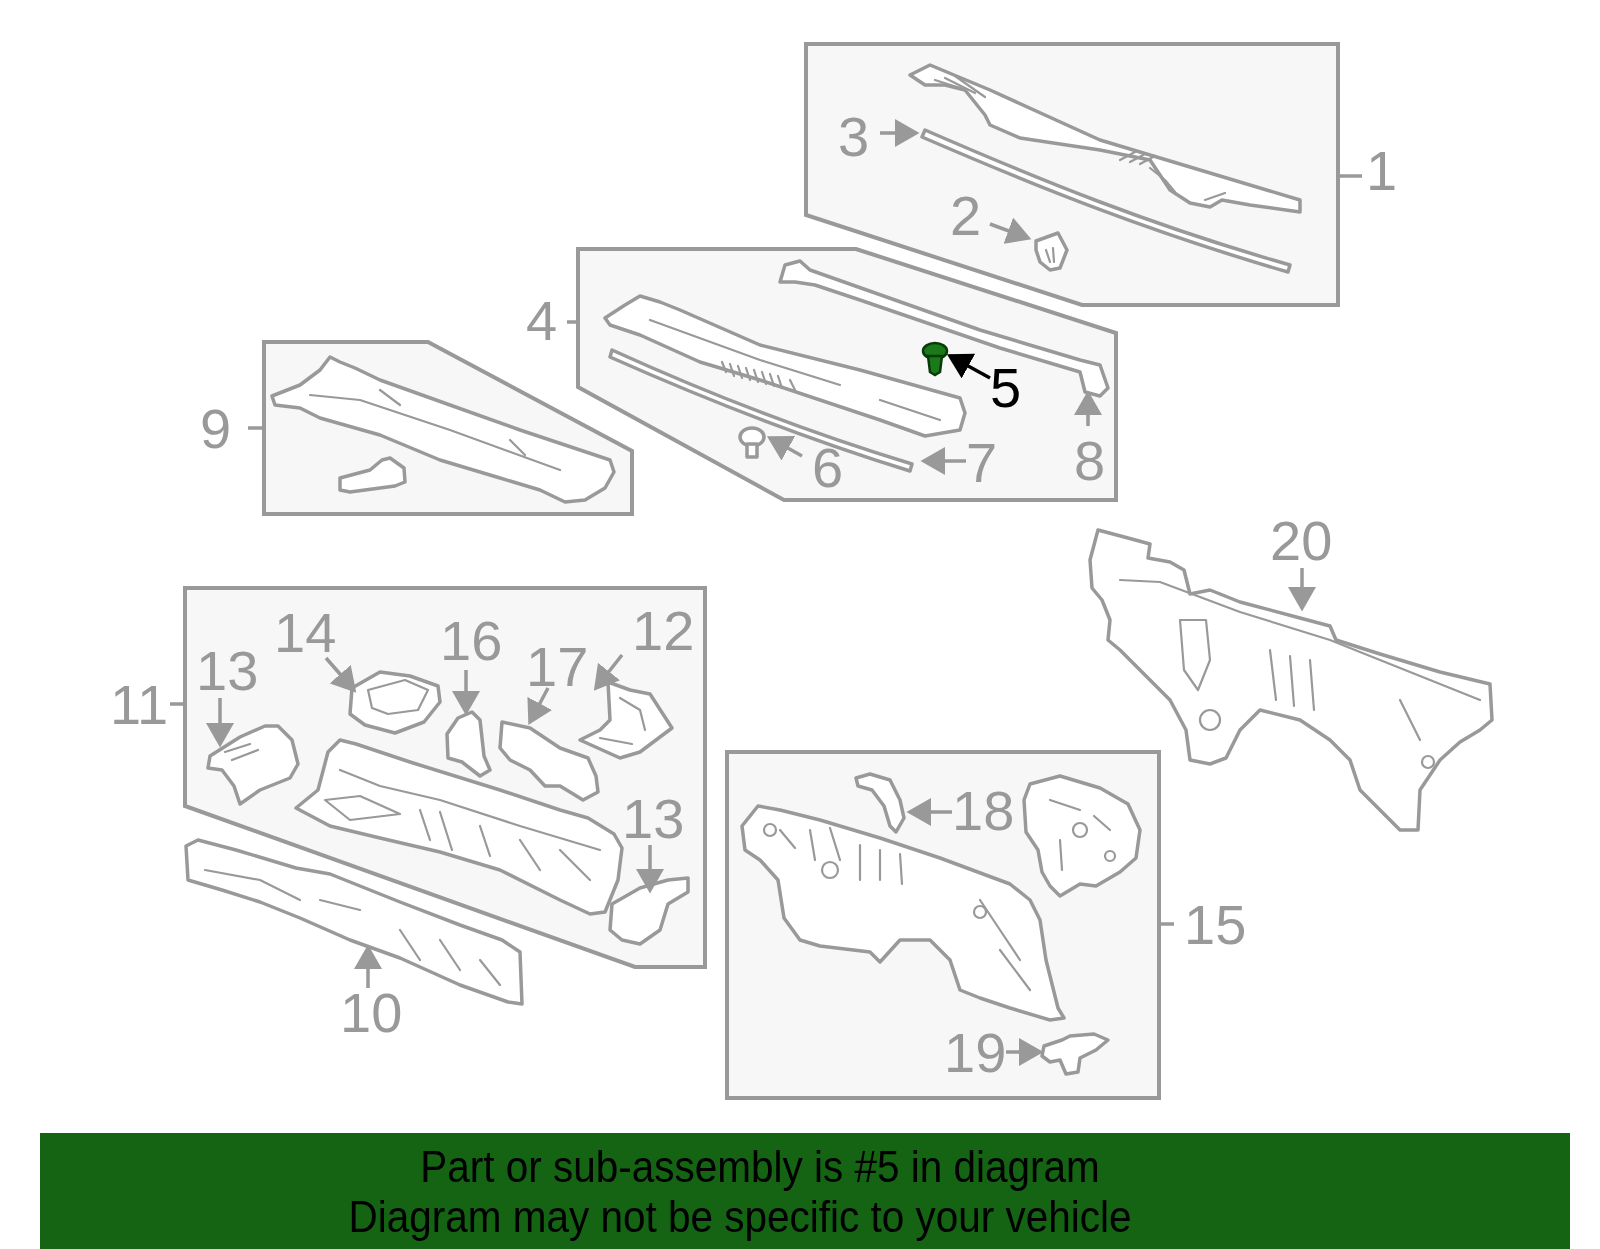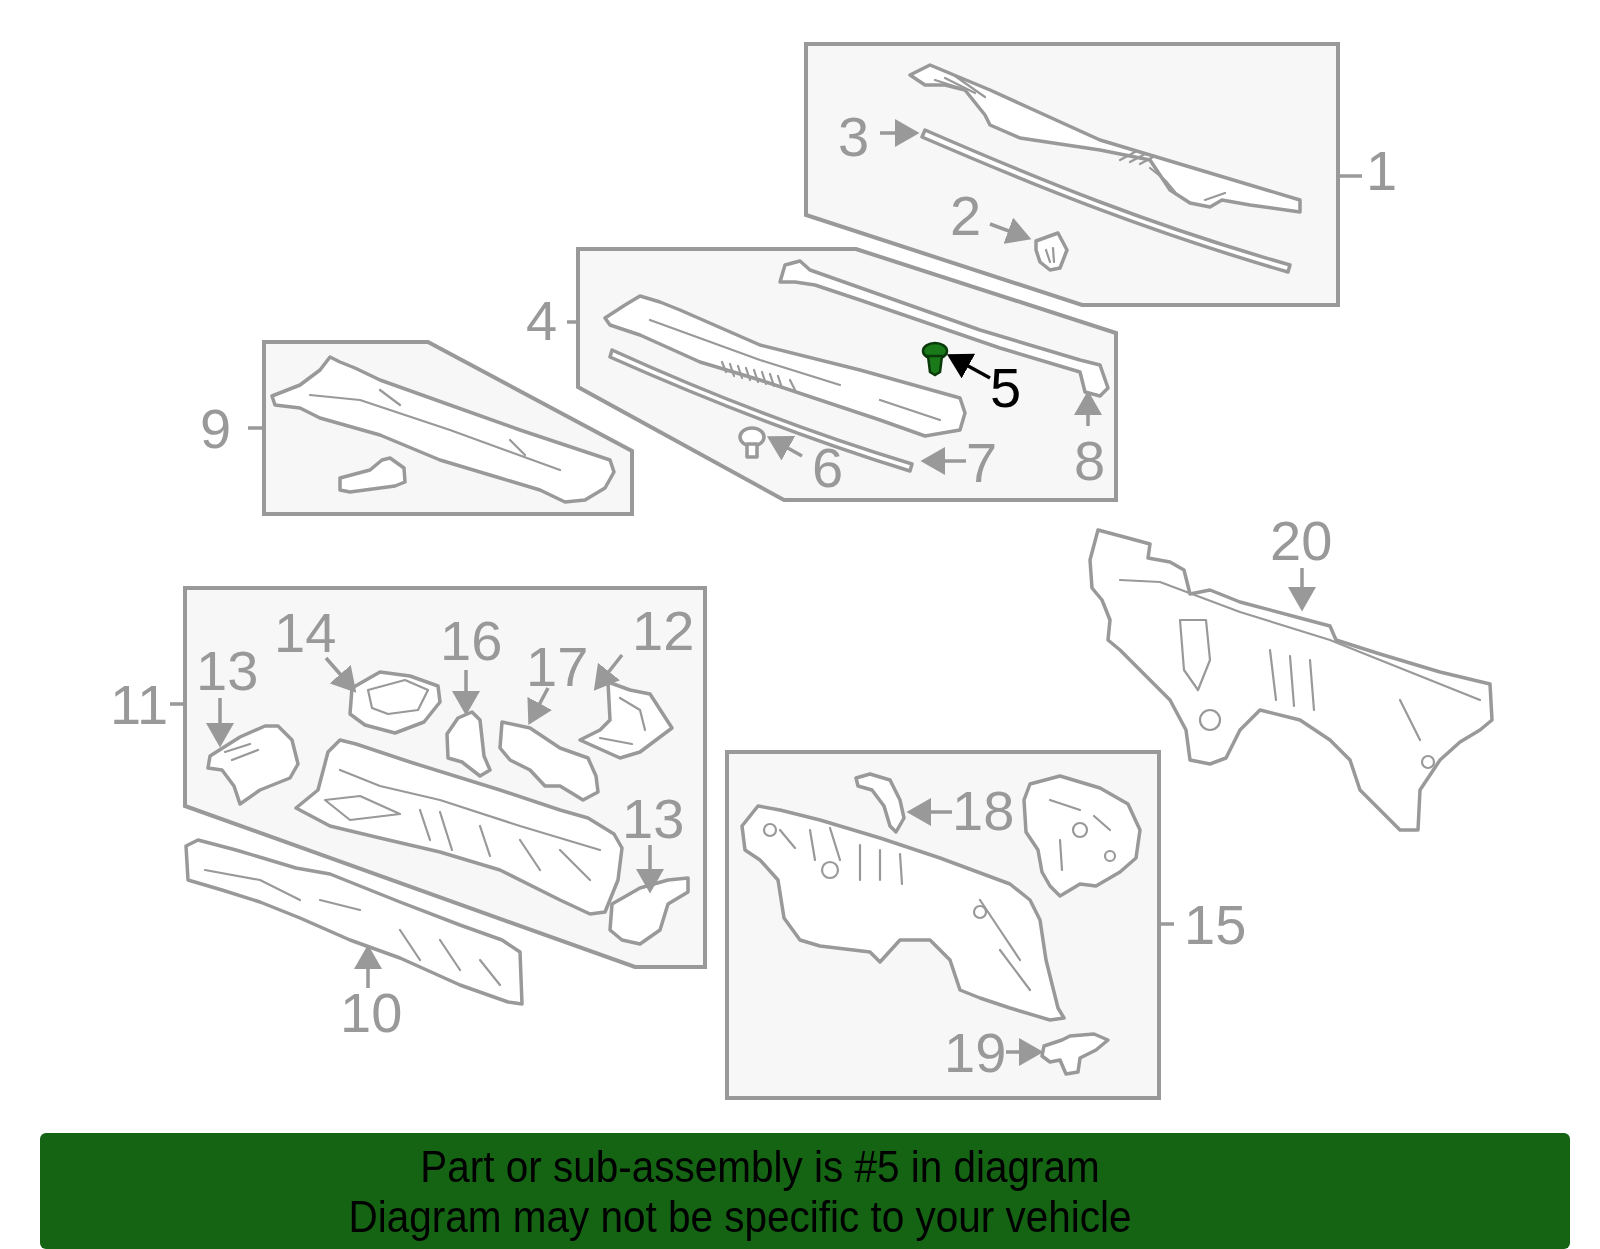"Part or sub-assembly is #5" #banner { border-radius: 6px -> none }
